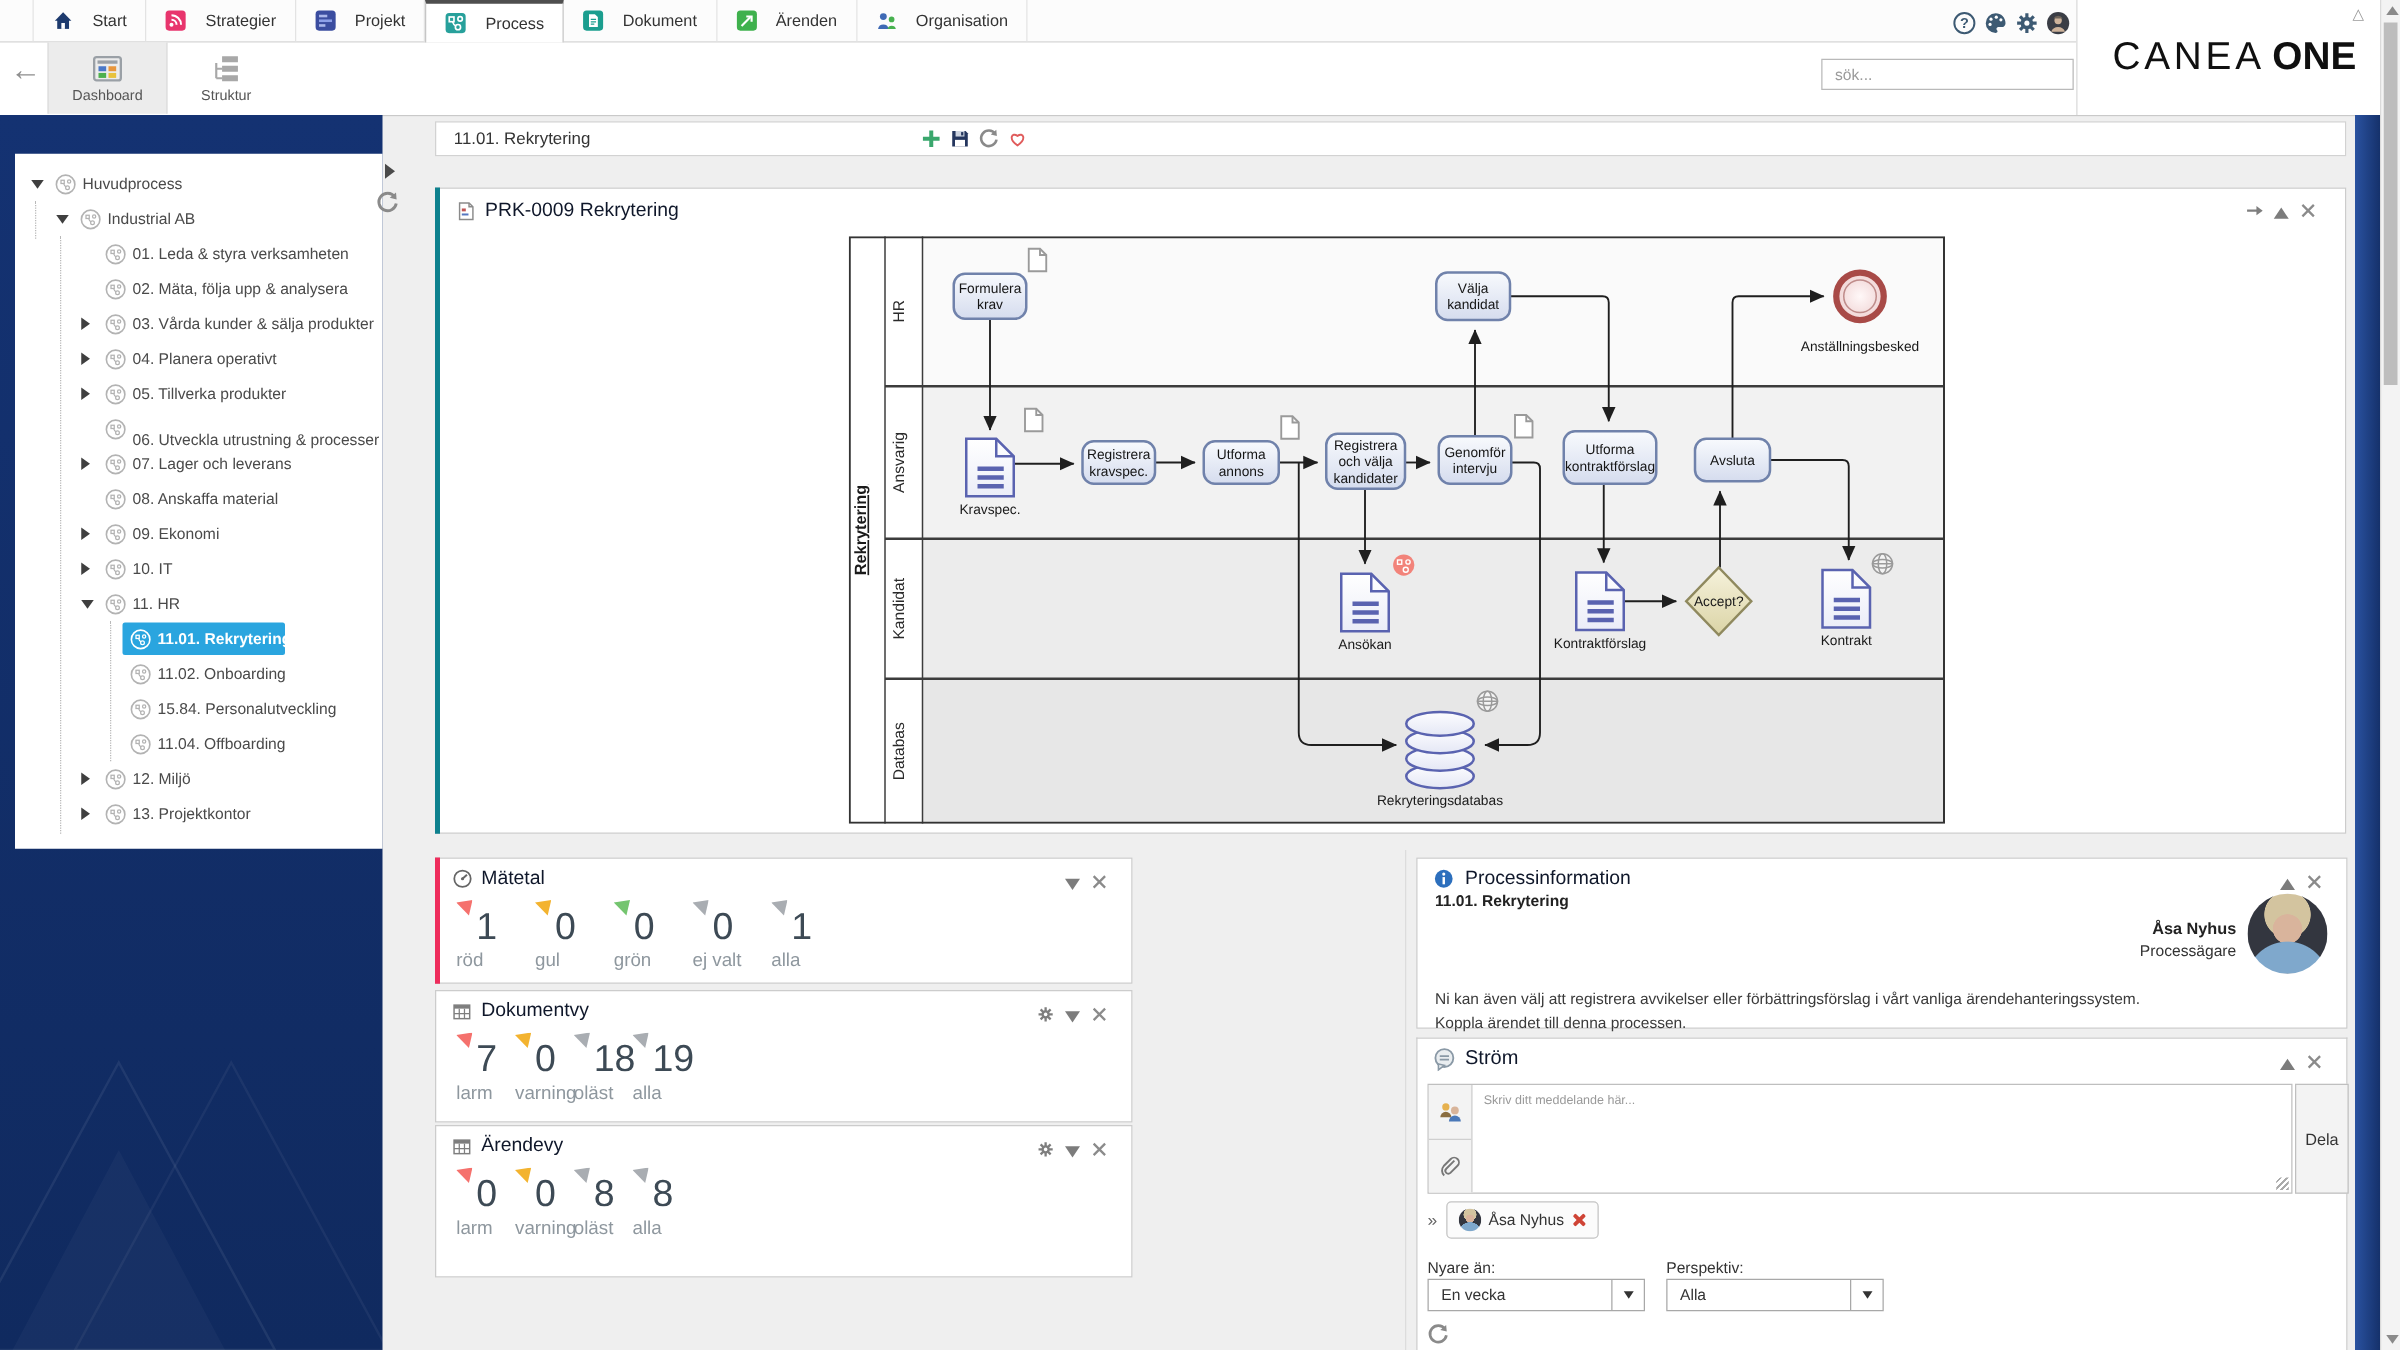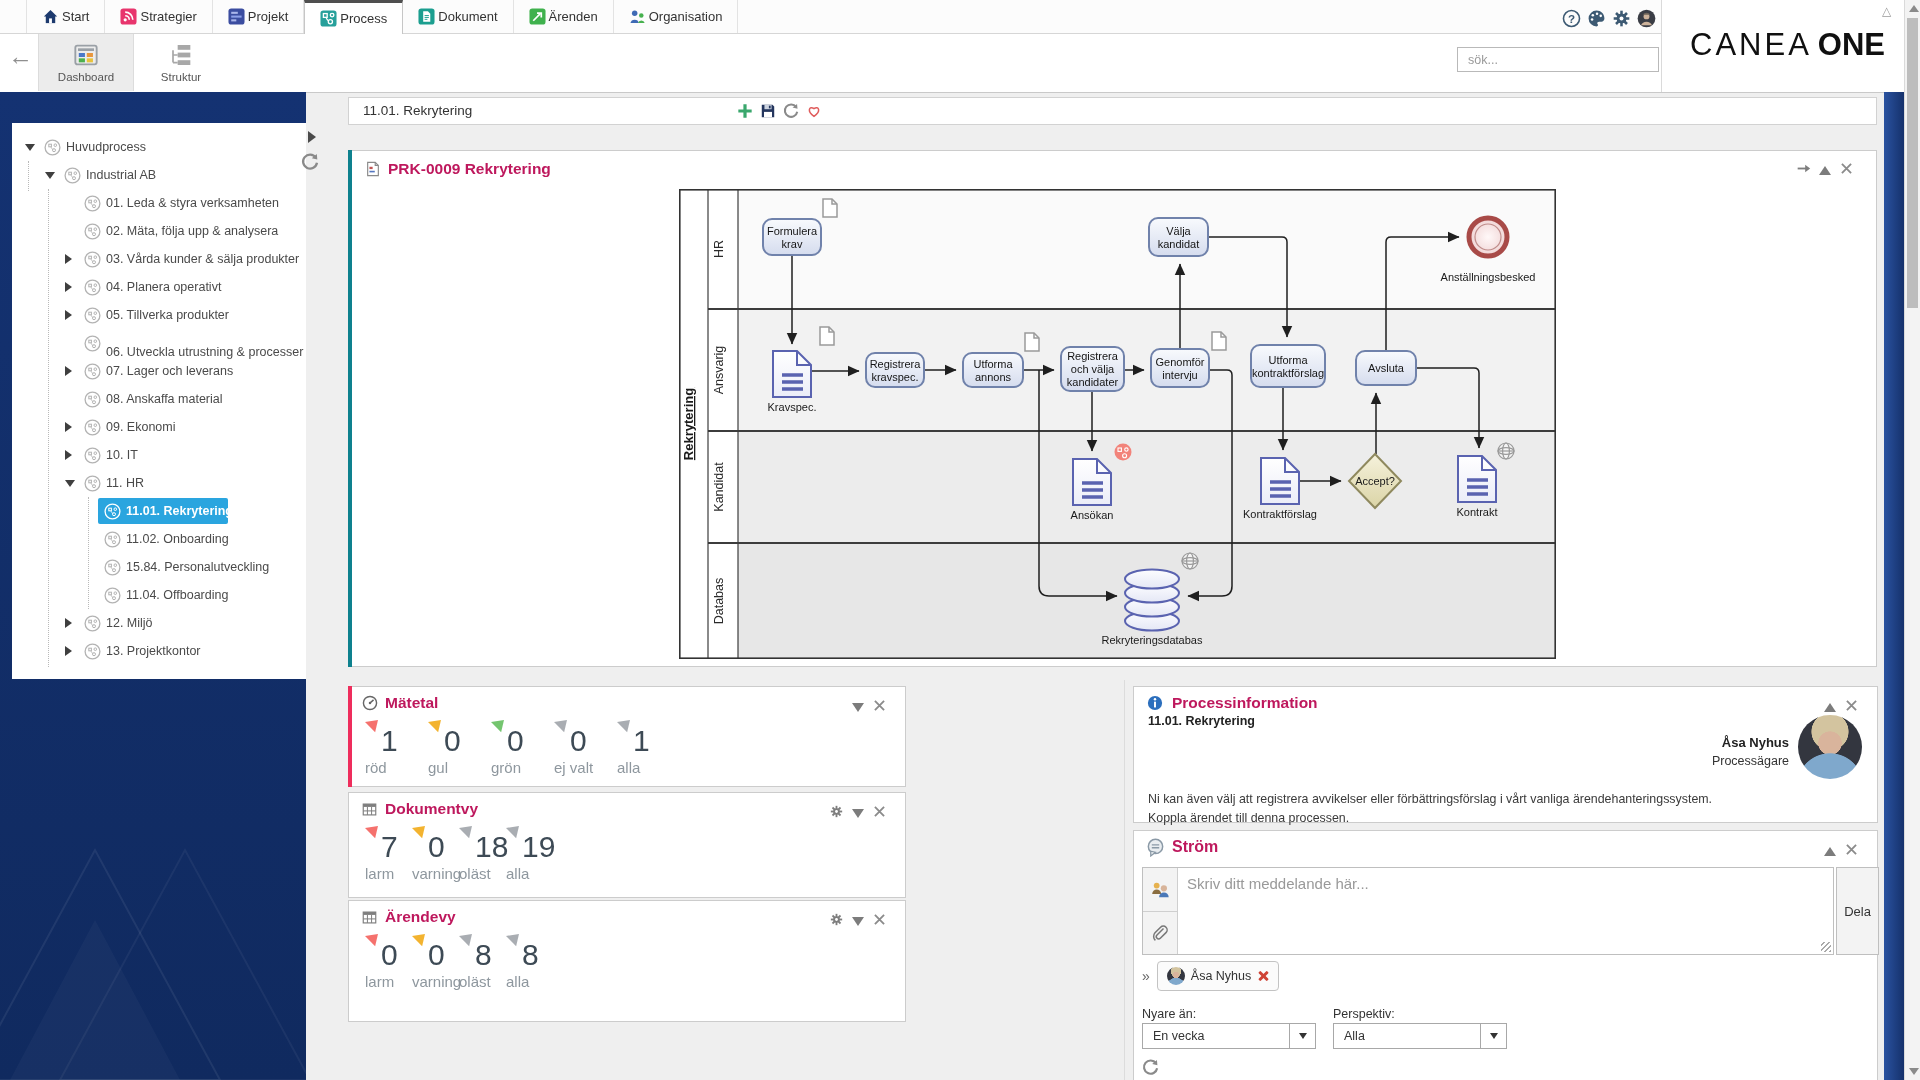"Start" .tab { gap: 3px -> 15px }
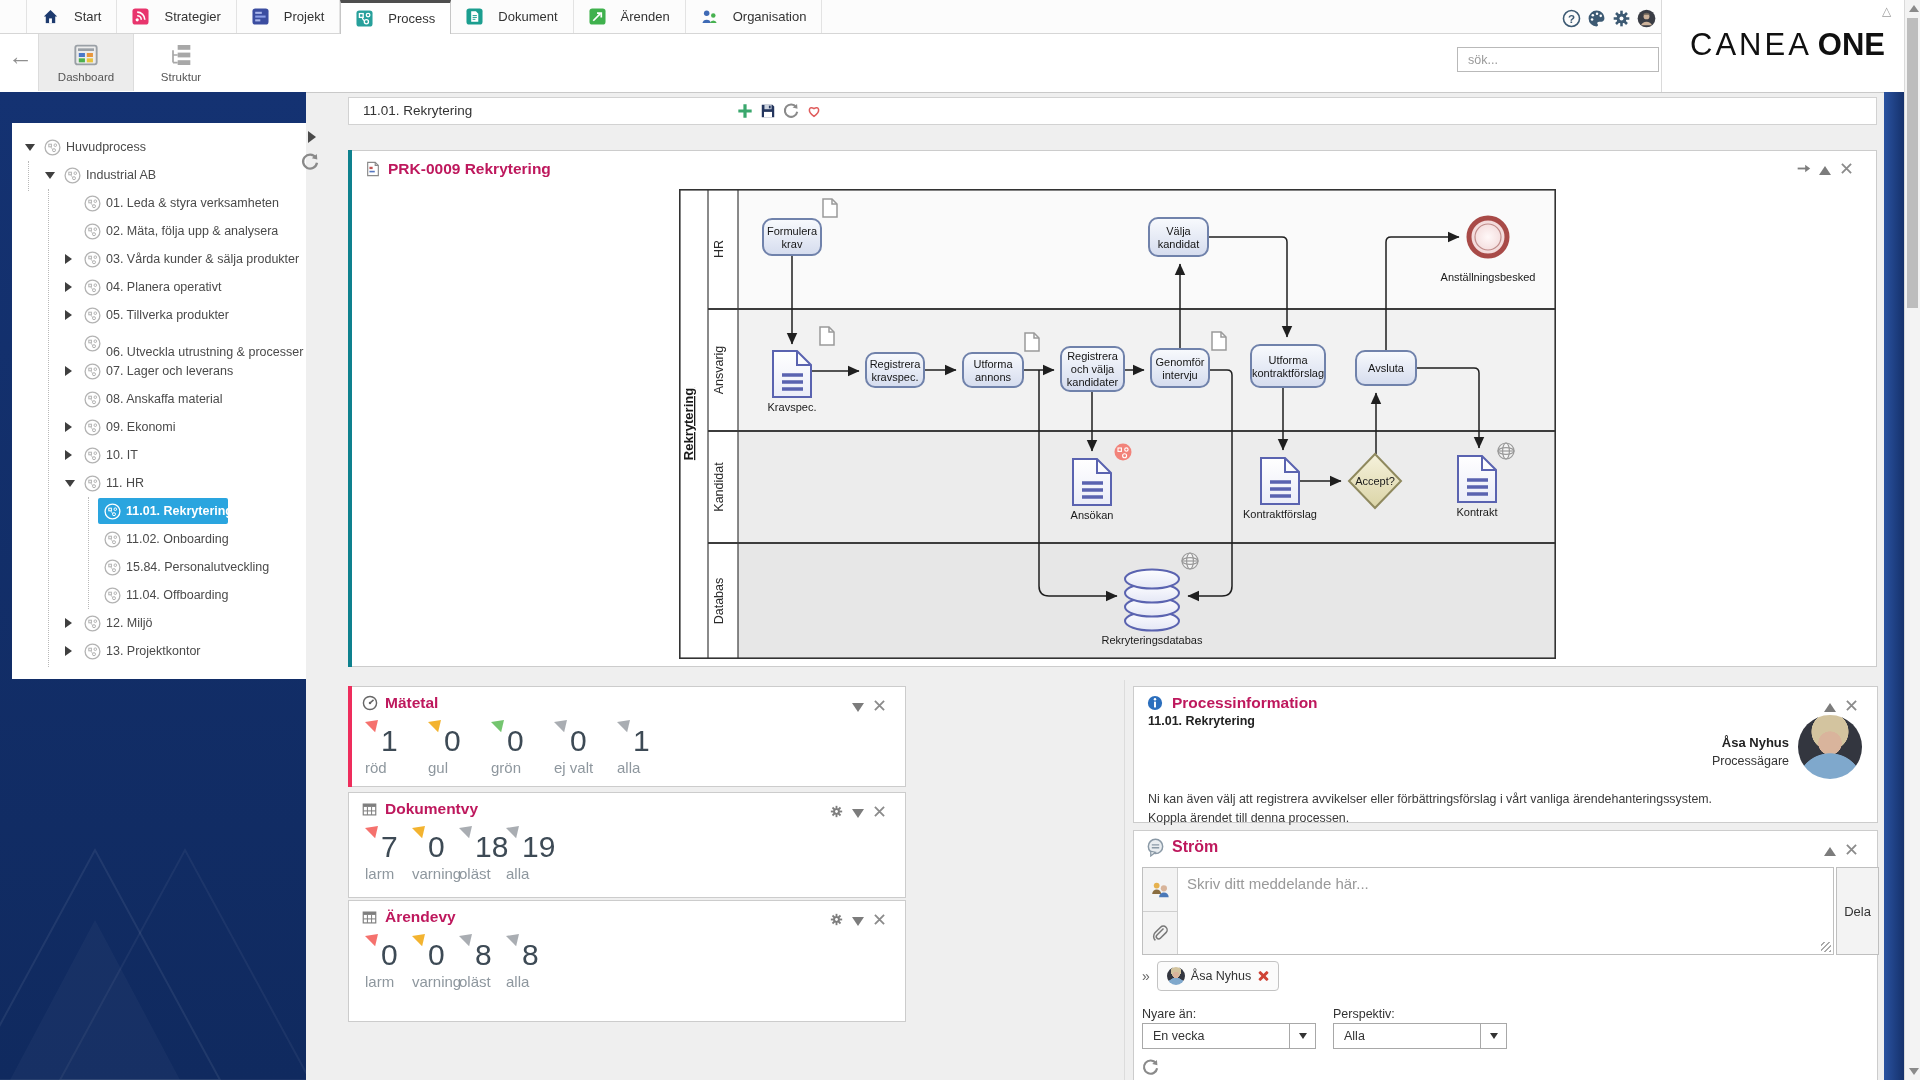"PRK-0009 Rekrytering" .ptitle { color: #be185d -> #0f172a; font-weight: bold -> none }
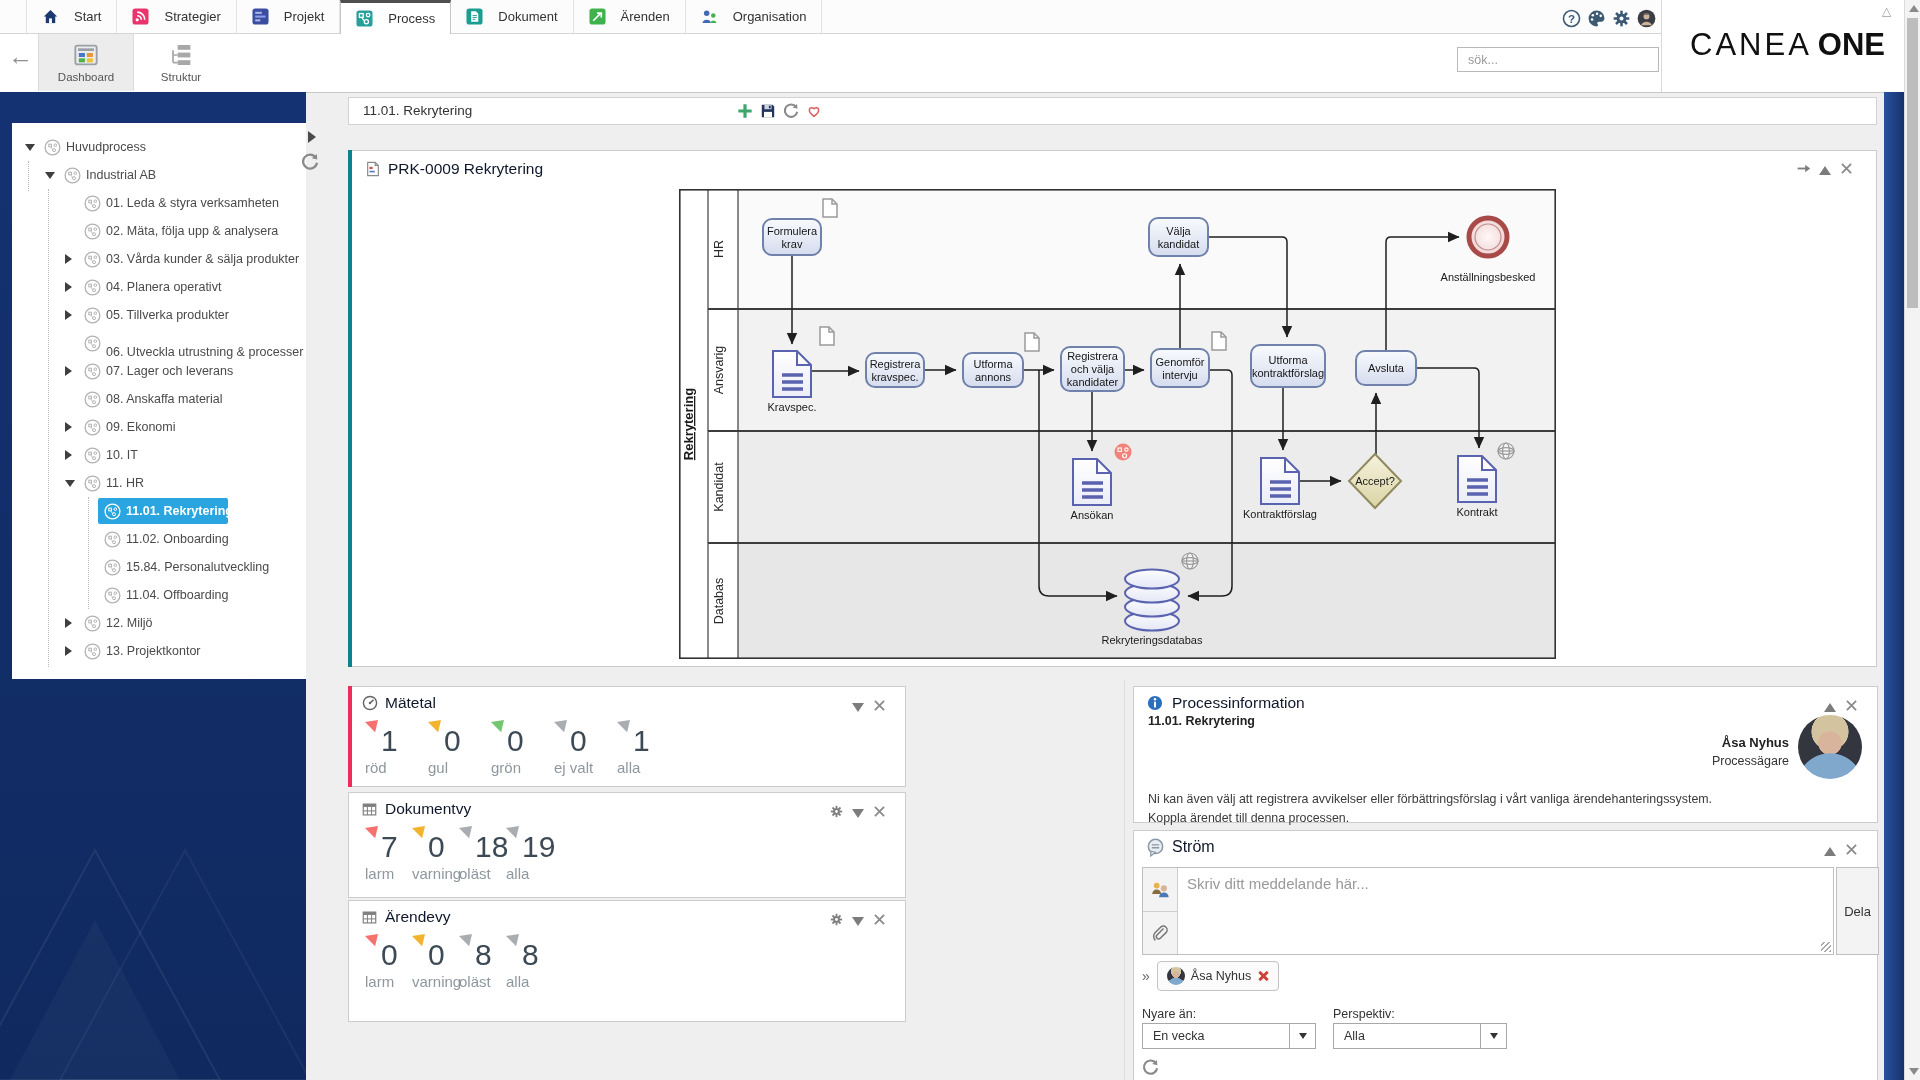"Skriv ditt meddelande här..." #compose .ph { font-size: 15px -> 10px }
